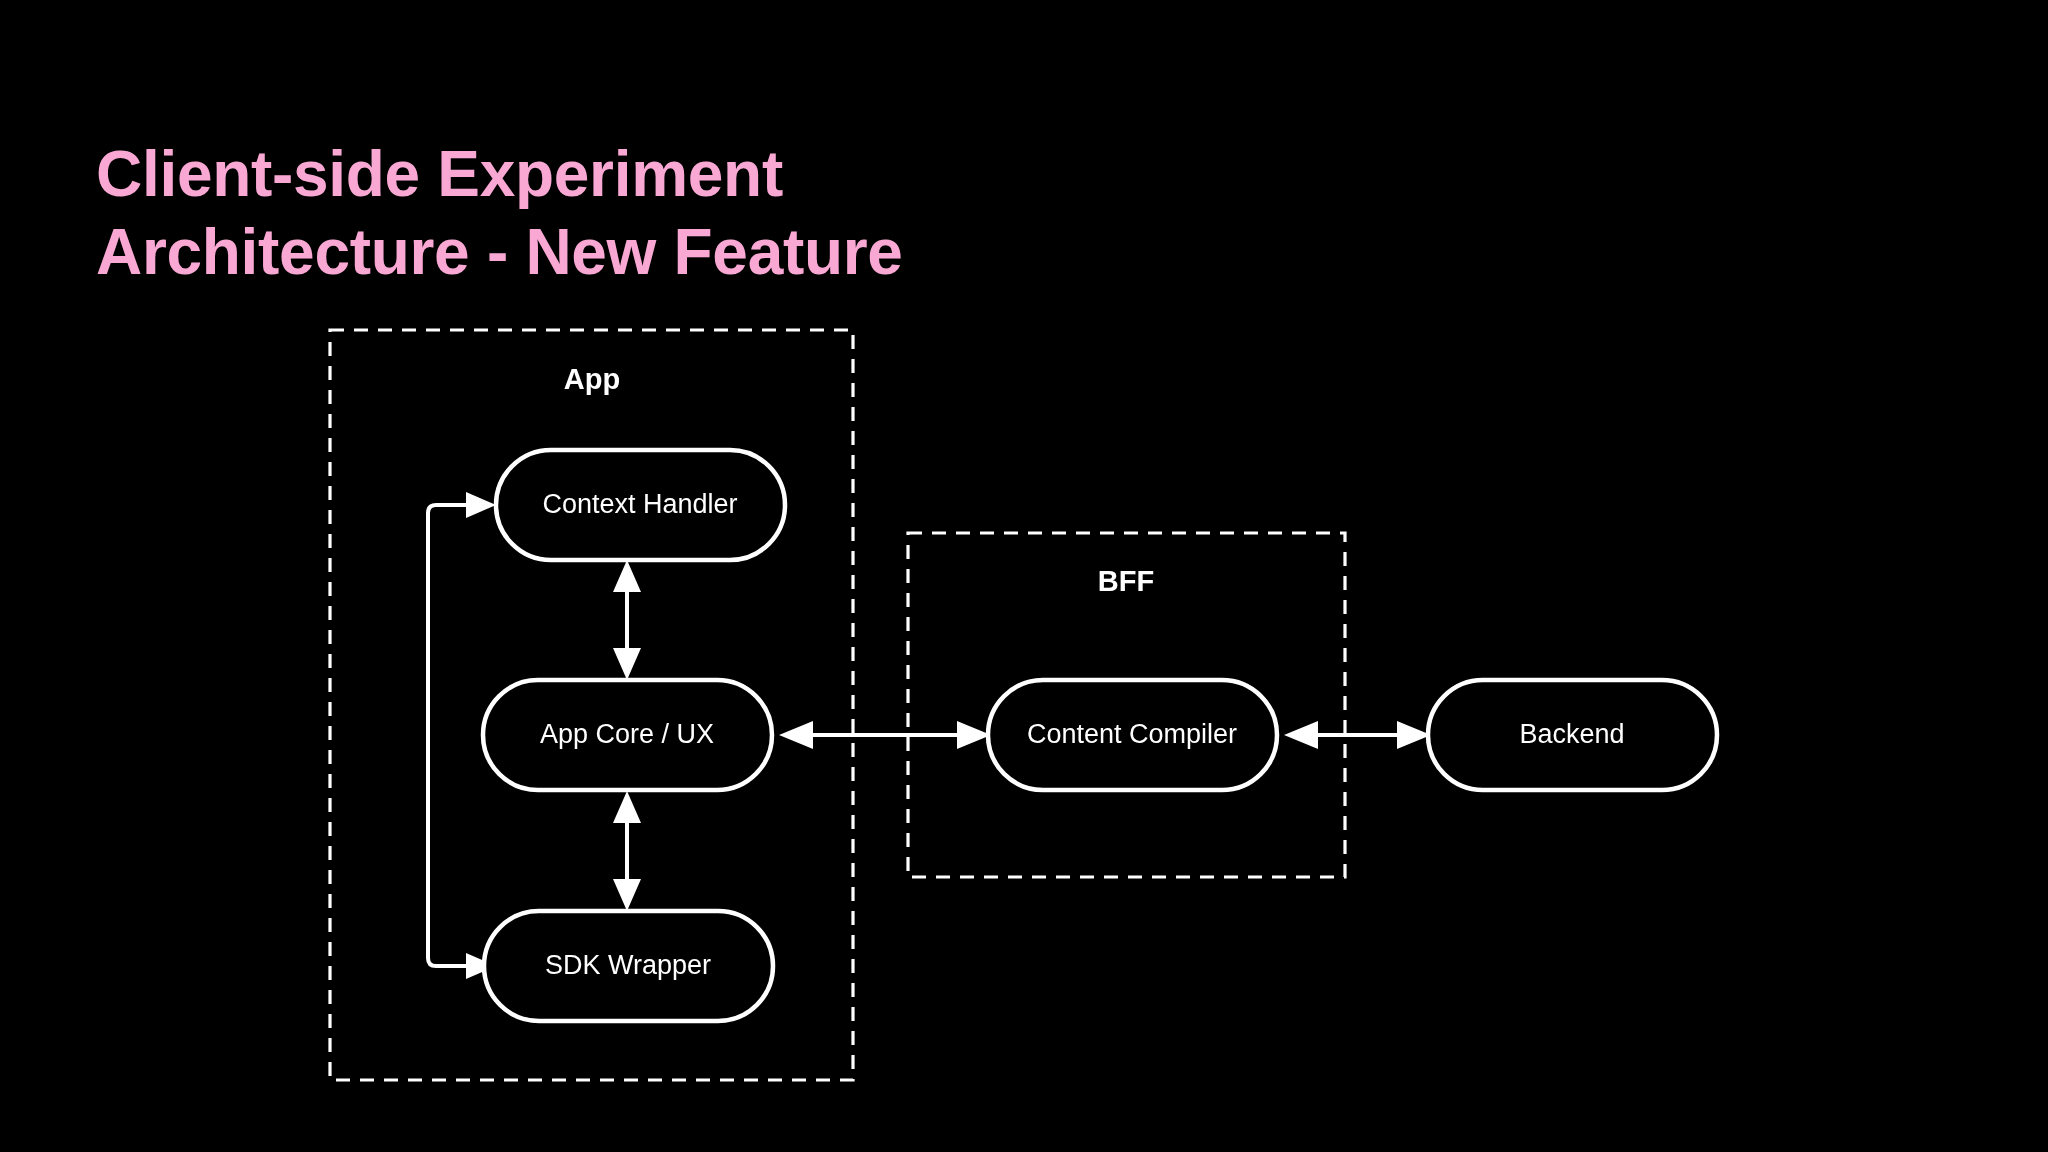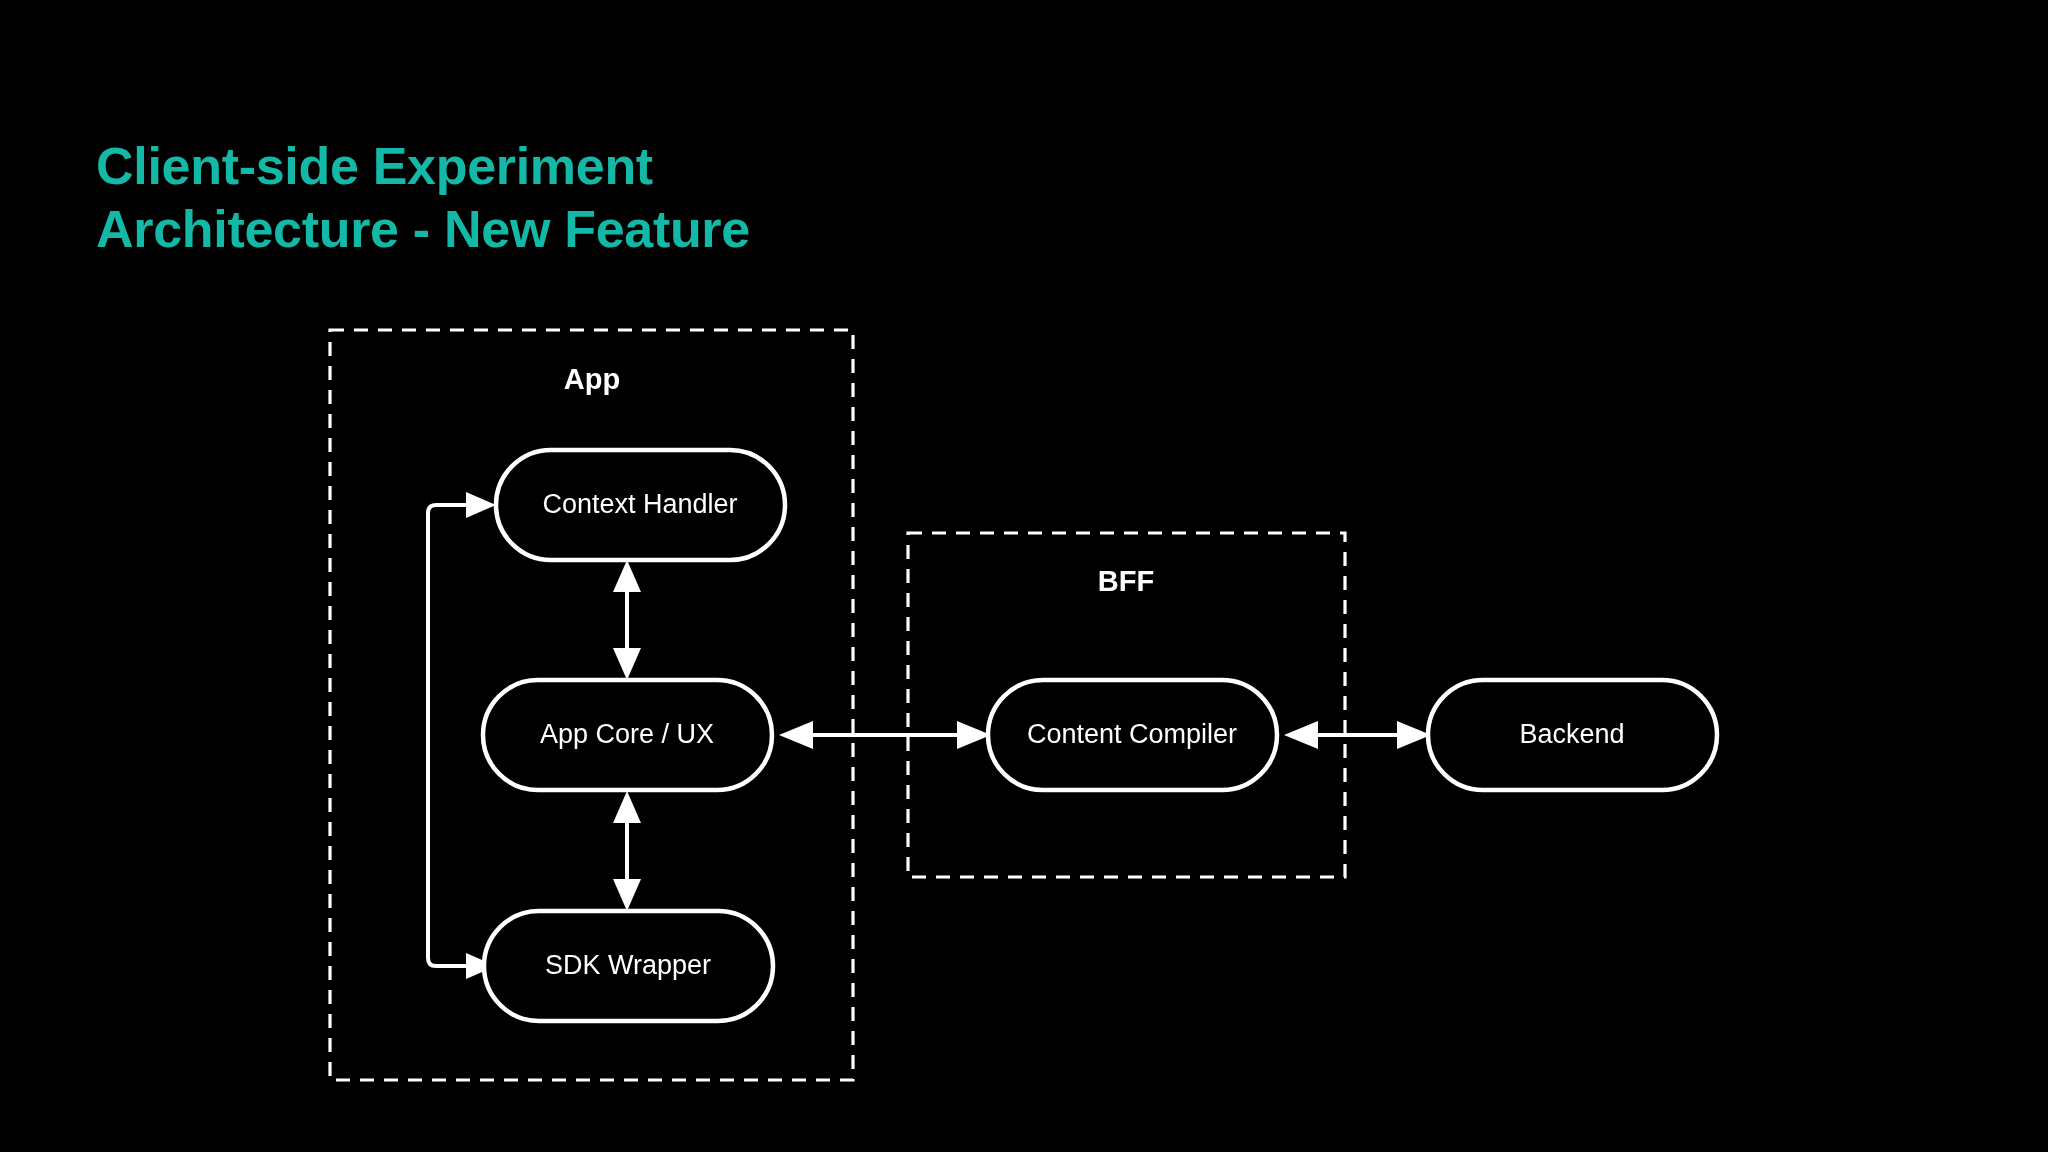"Client-side Experiment" #title { color: #14b8a6 -> #f9a8d4; font-size: 52px -> 64px }
